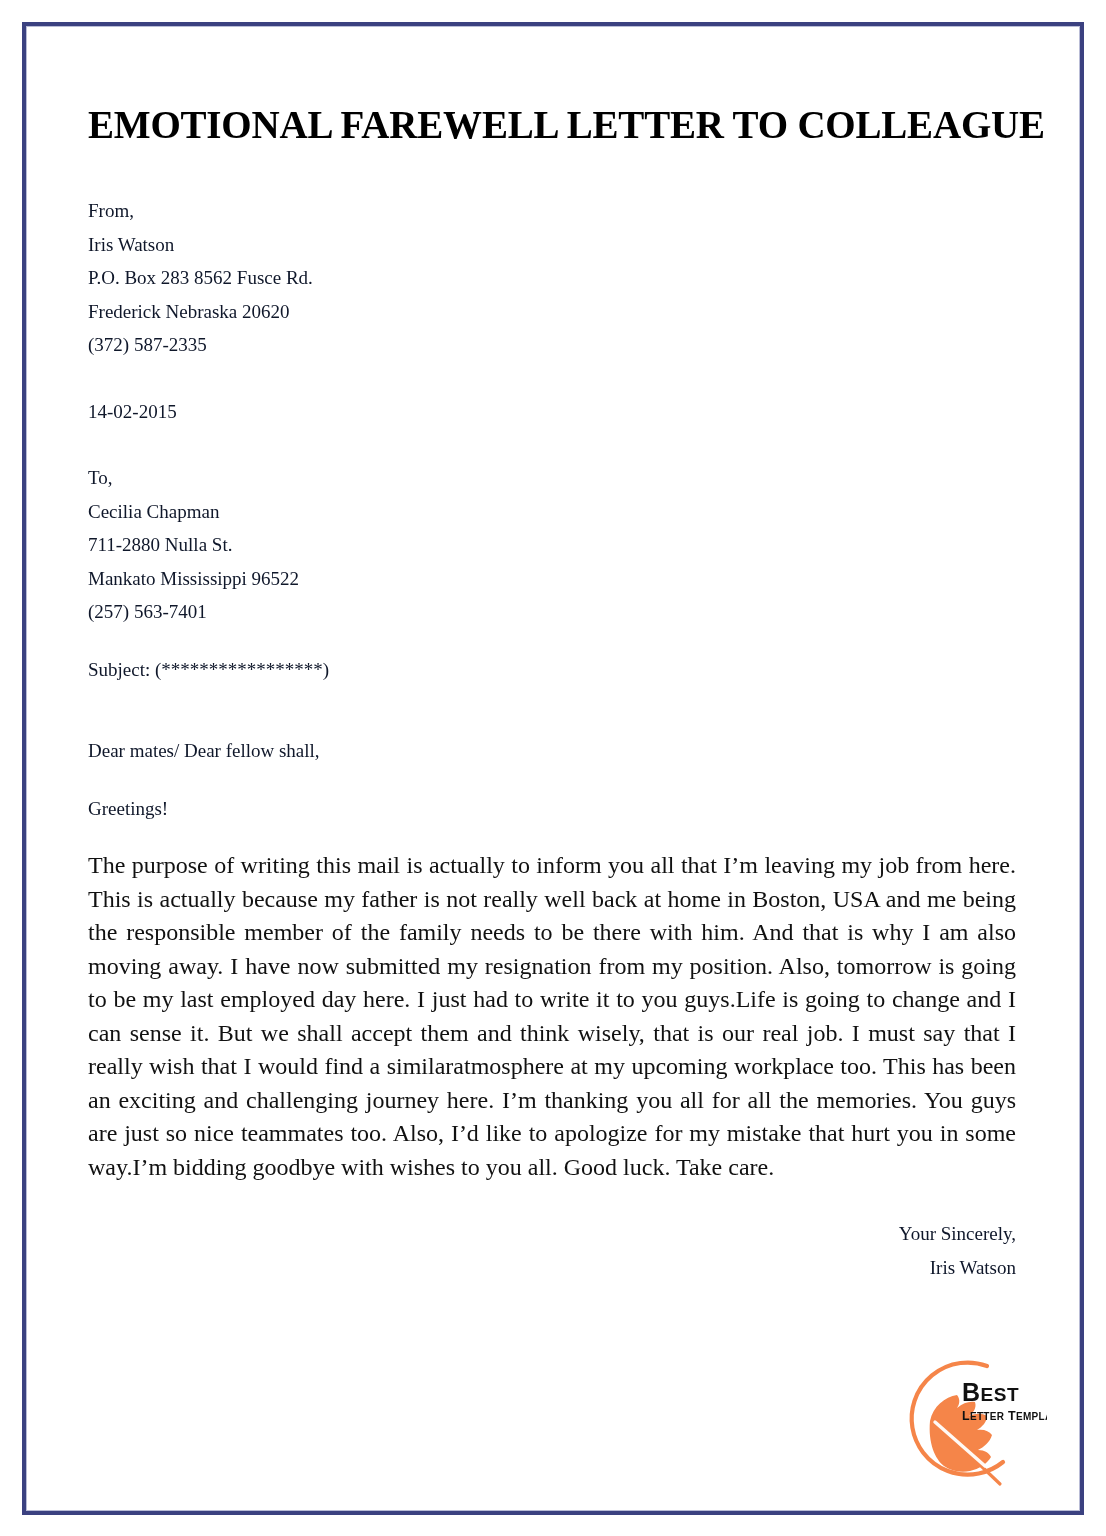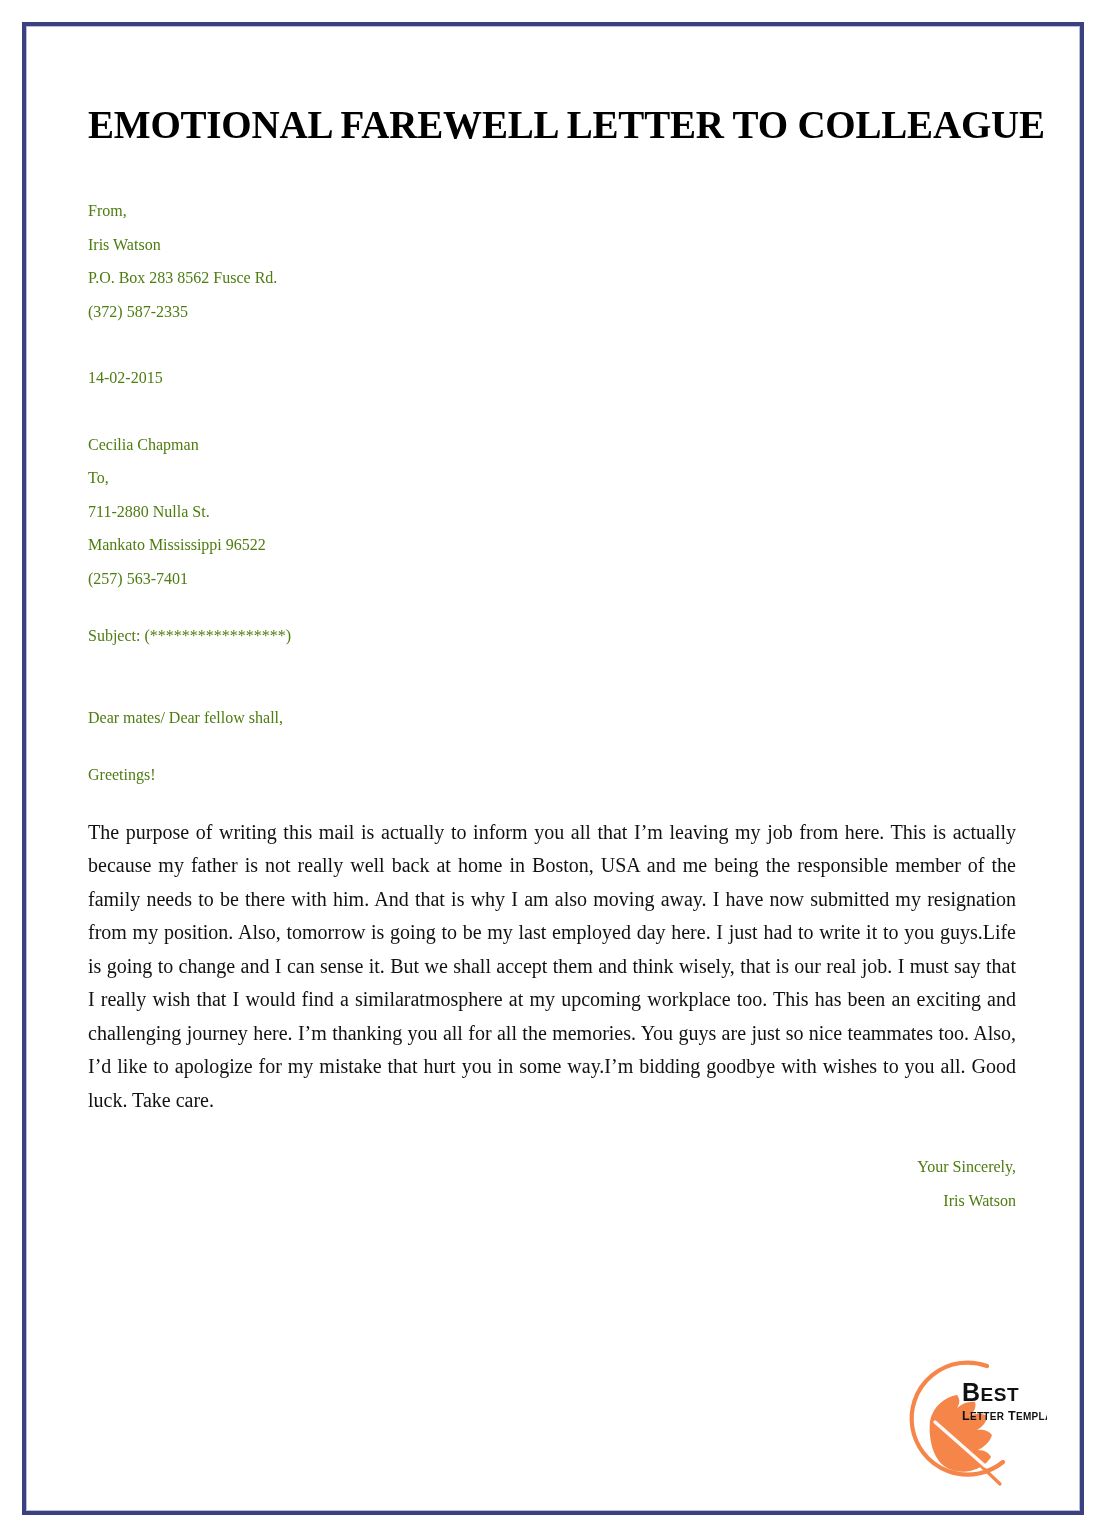"From," .block { color: #4d7c0f -> #0f172a; font-size: 16px -> 19px }
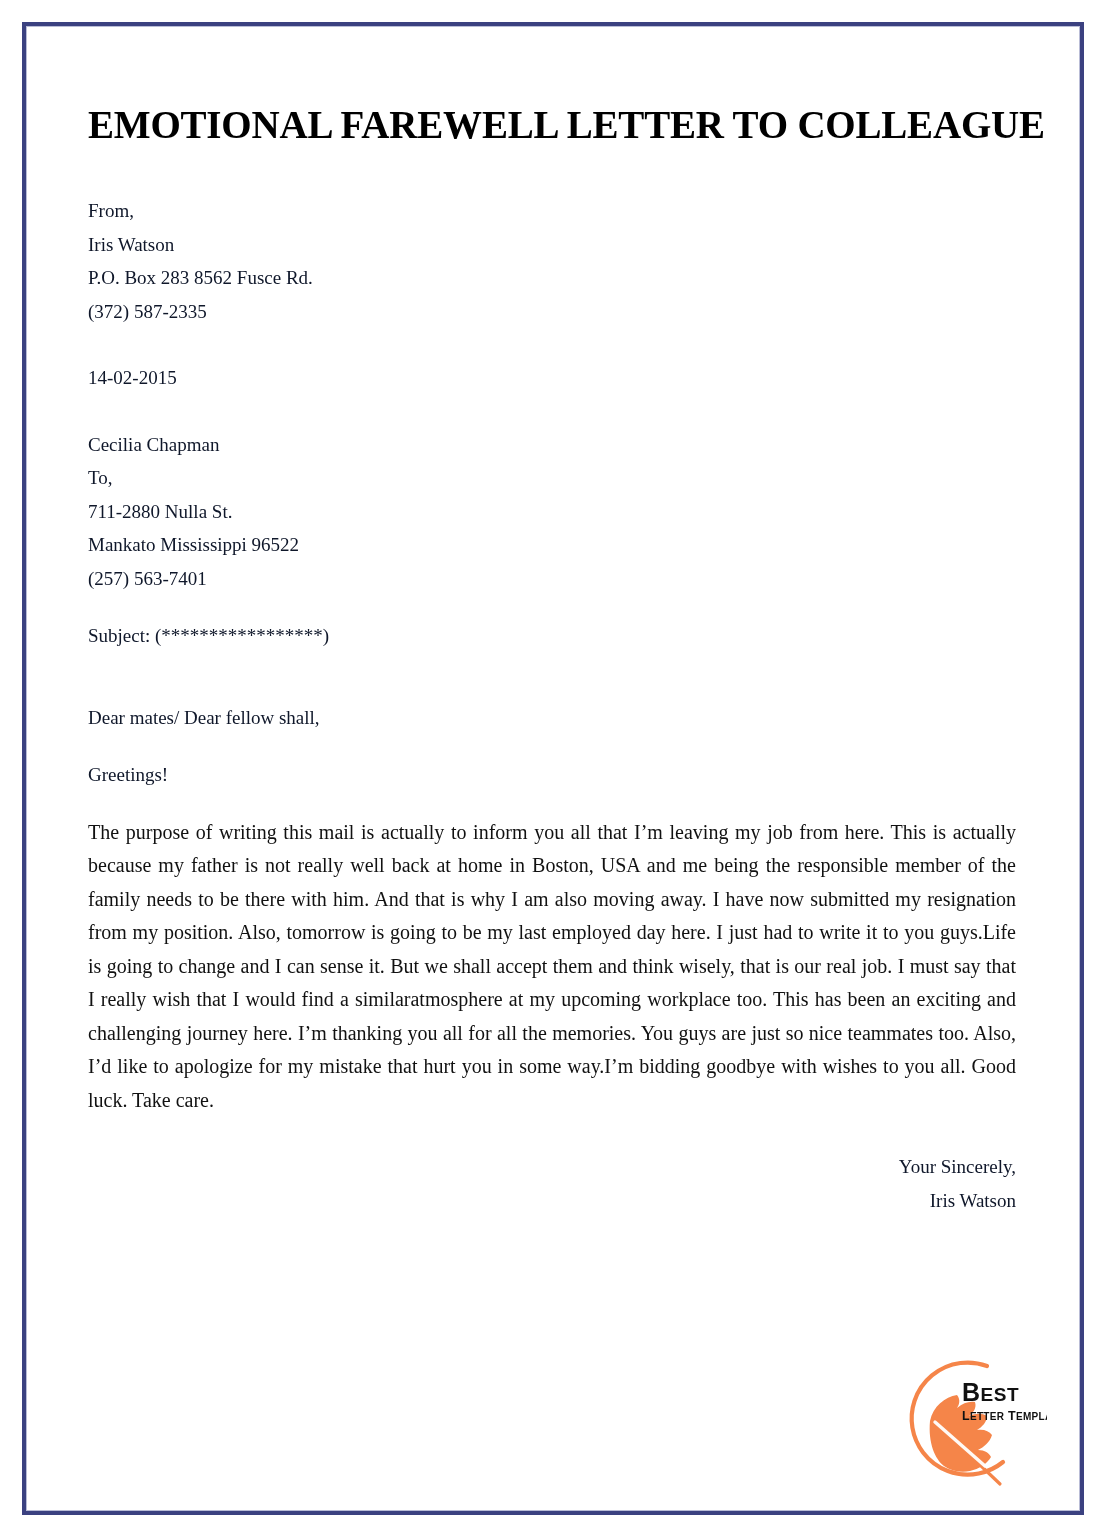"Frederick Nebraska 20620" div.addr-line { html: none -> <div>Frederick Nebraska 20620</div> }
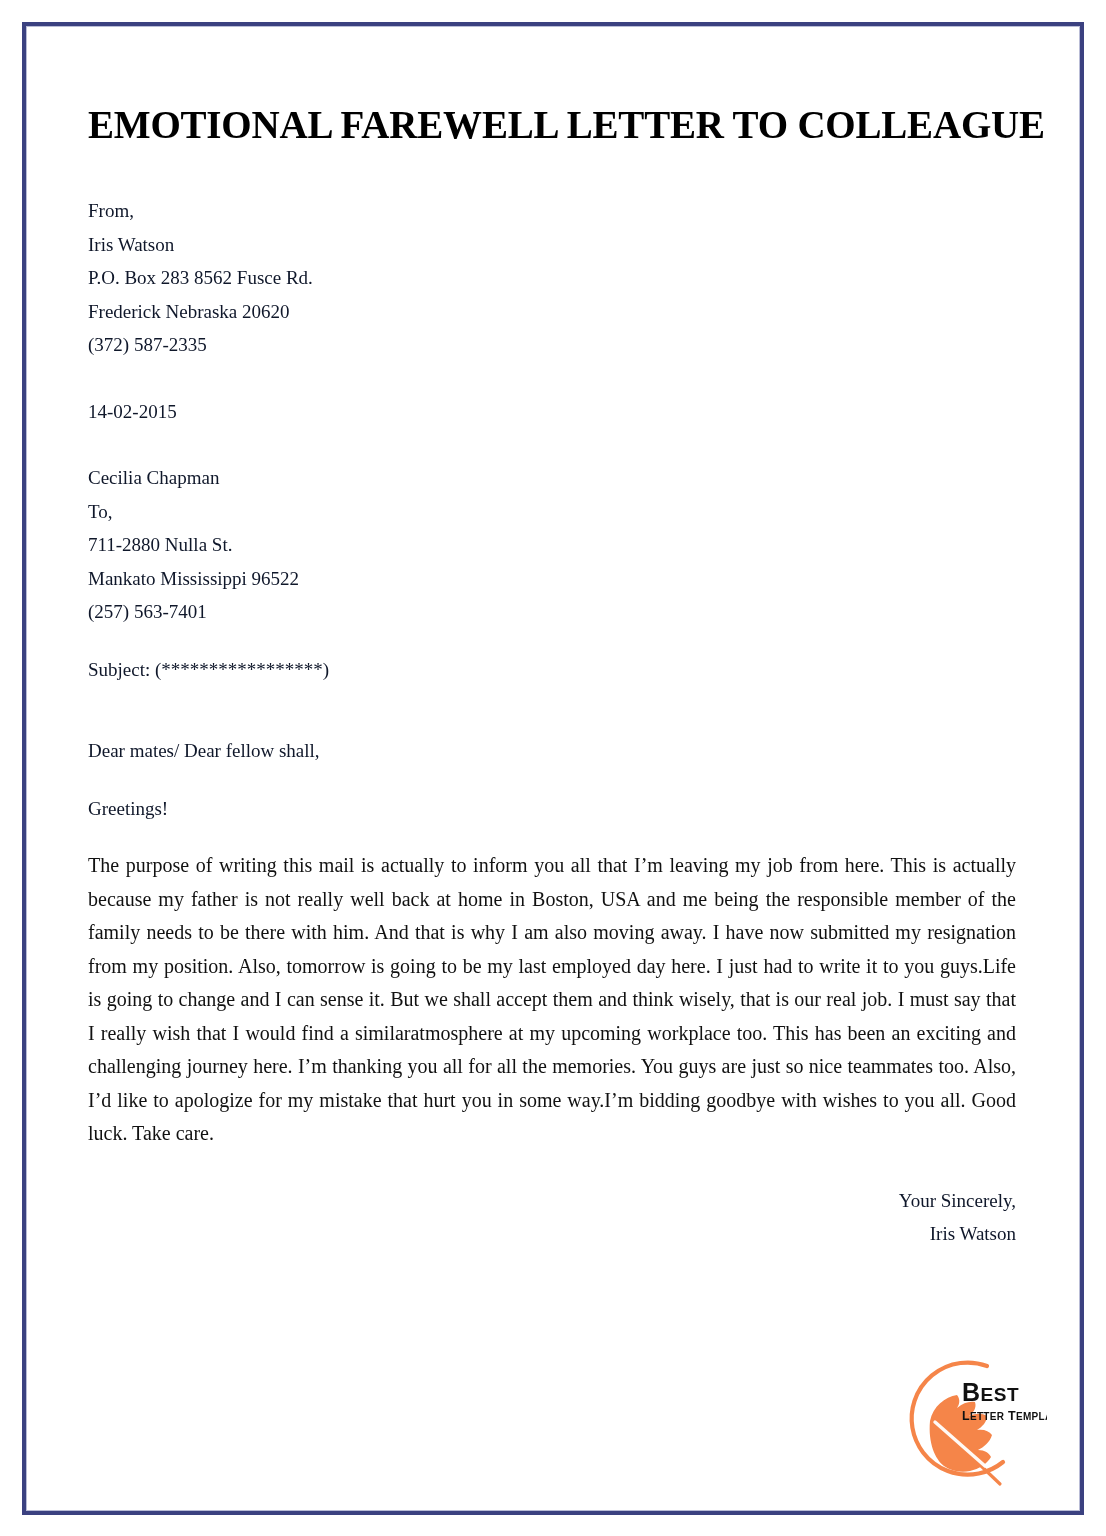"Cecilia Chapman" div.addr-line { order: before "To," -> after "To," }
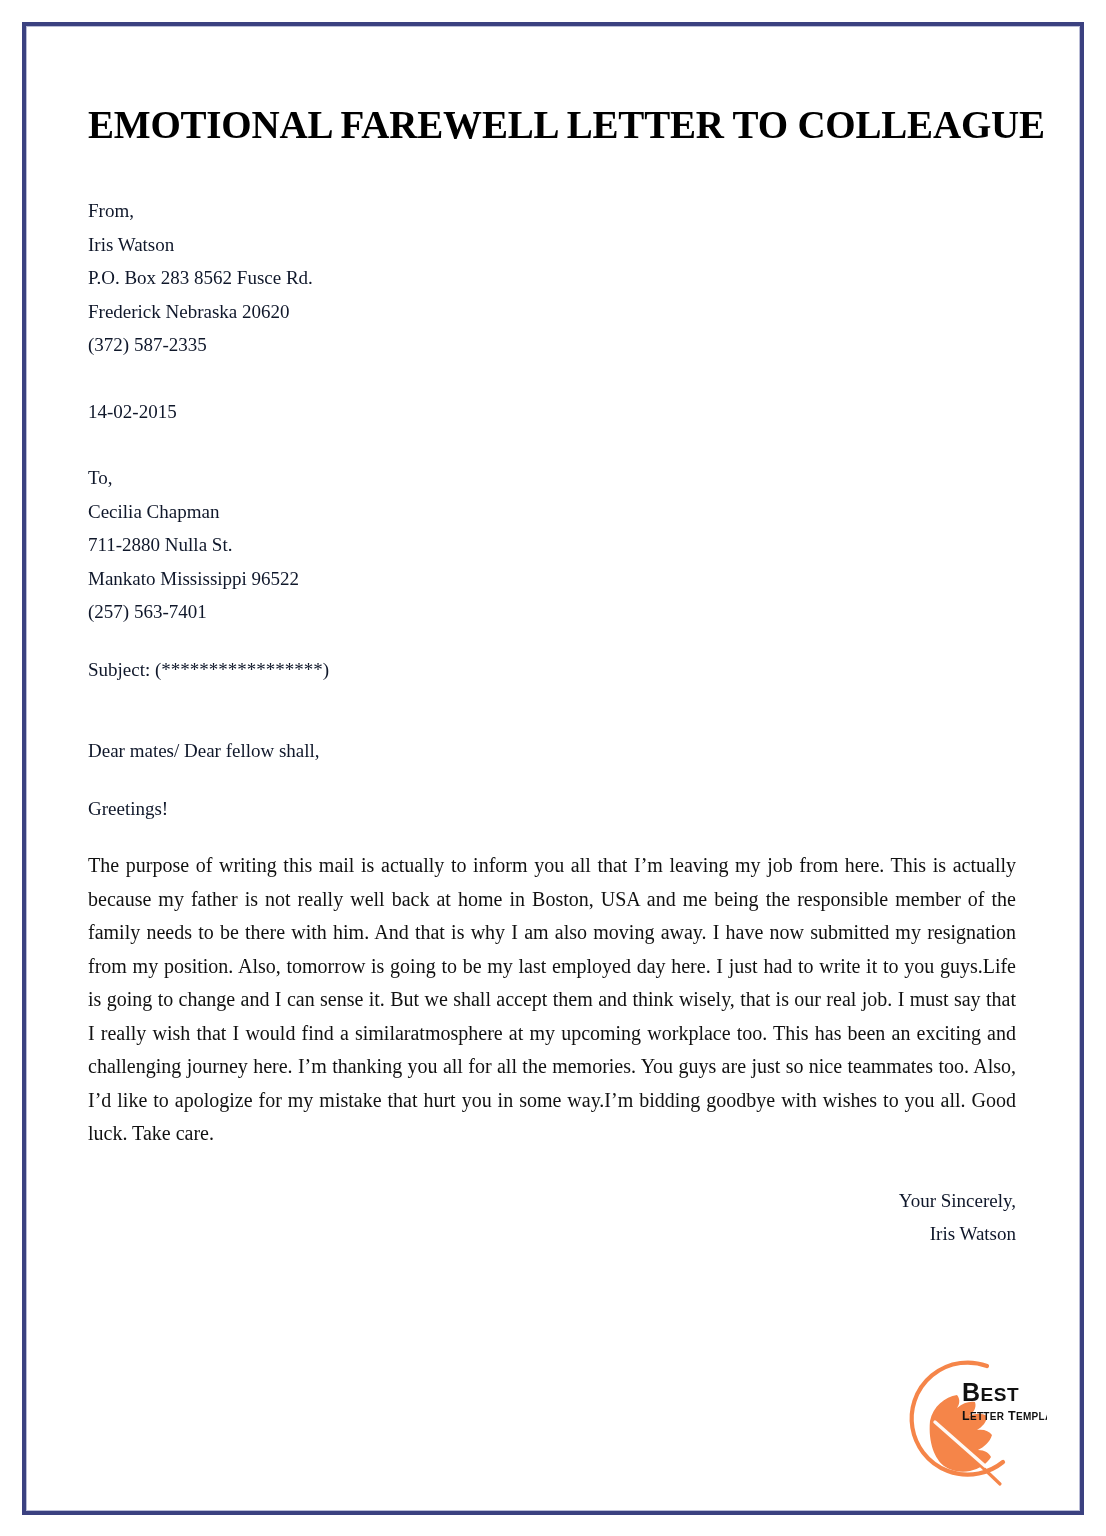"The purpose of writing this" #body-paragraph { font-size: 20px -> 24px }
